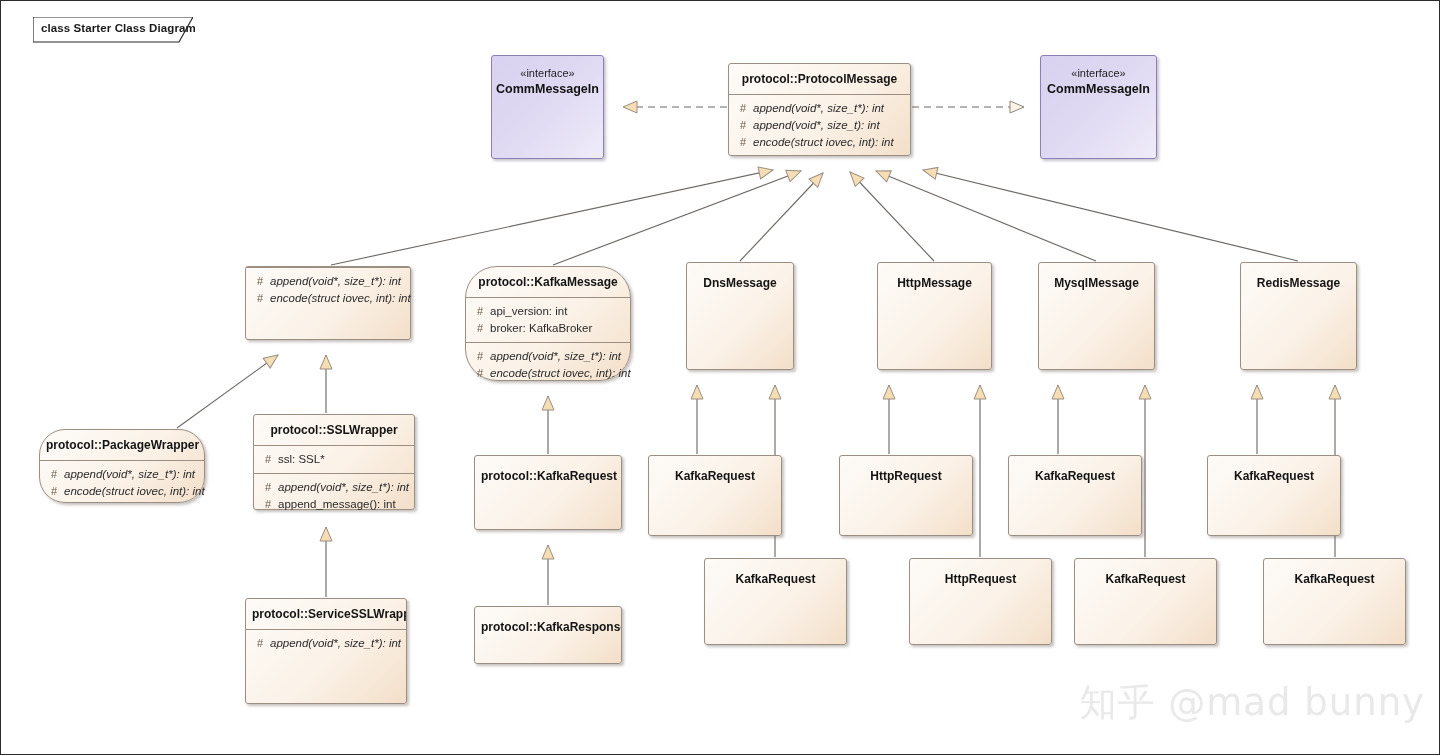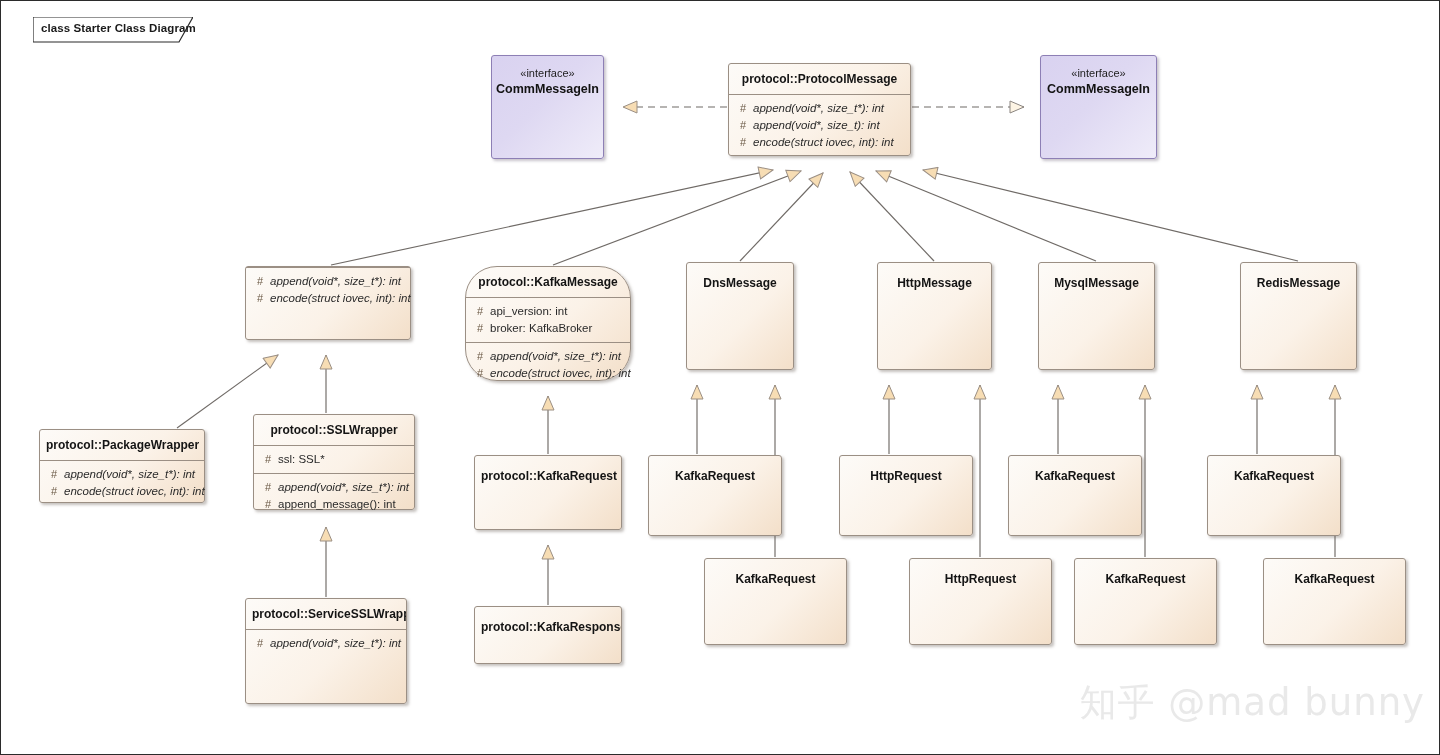"protocol::PackageWrapper" div.node { border-radius: none -> 26px }
